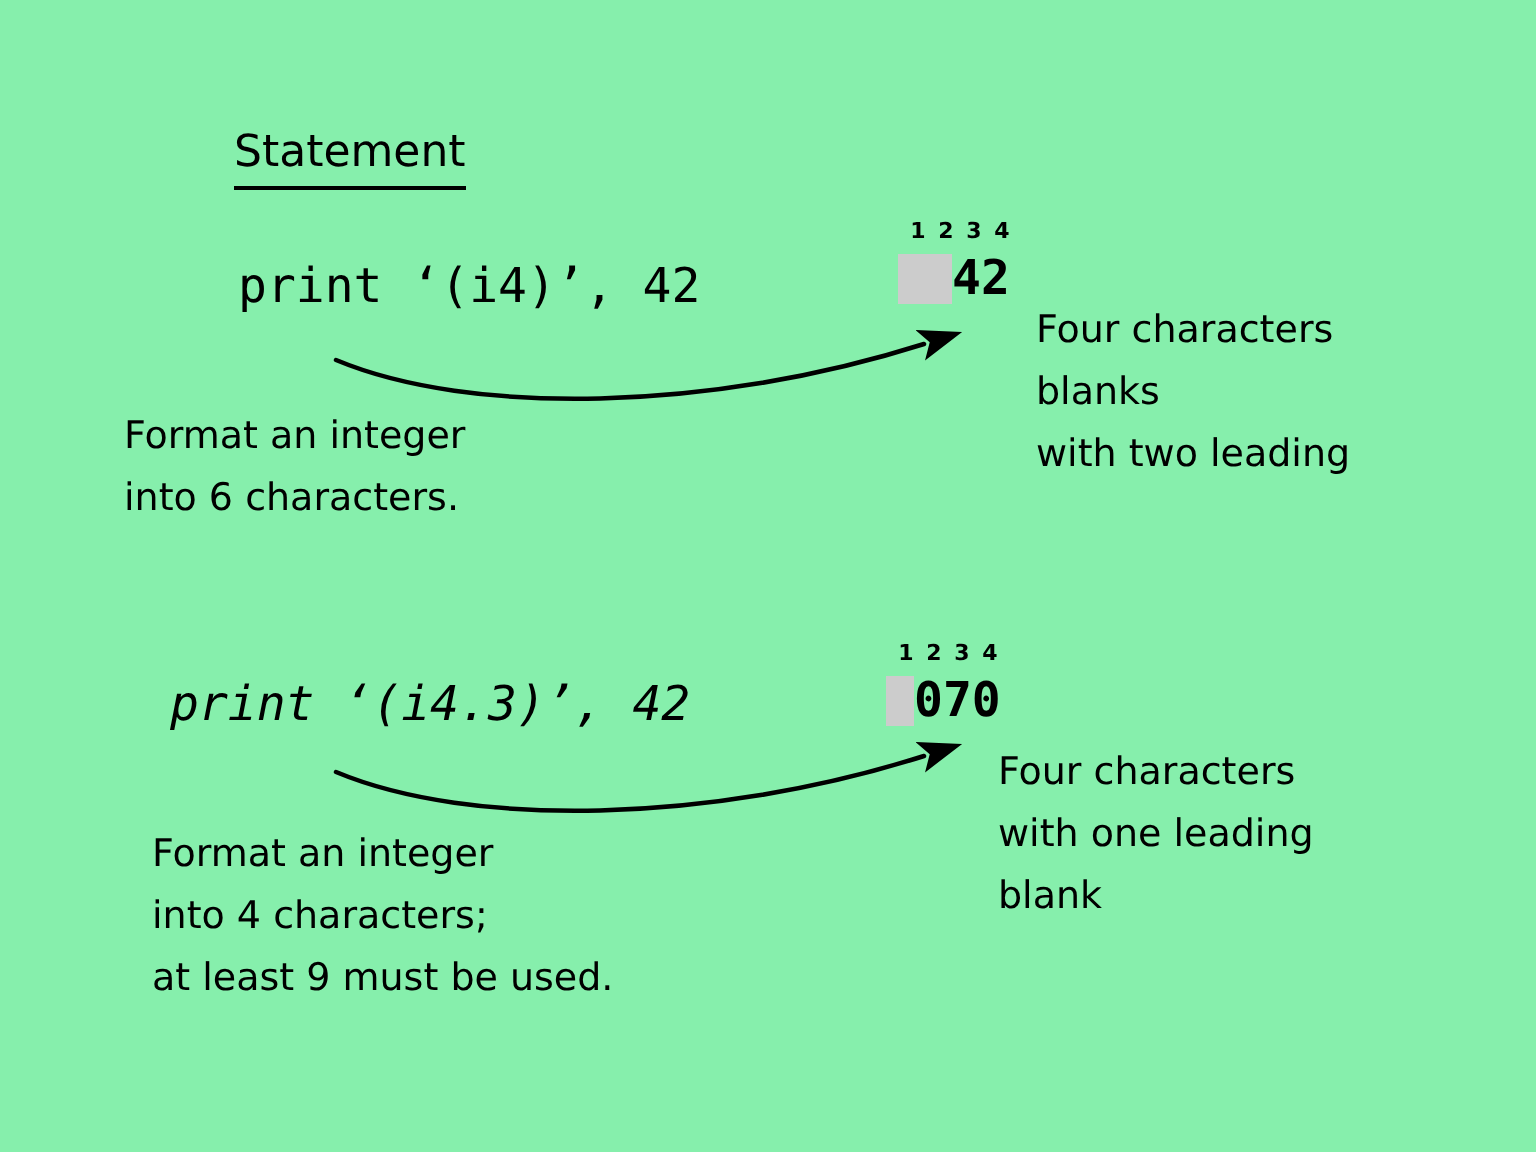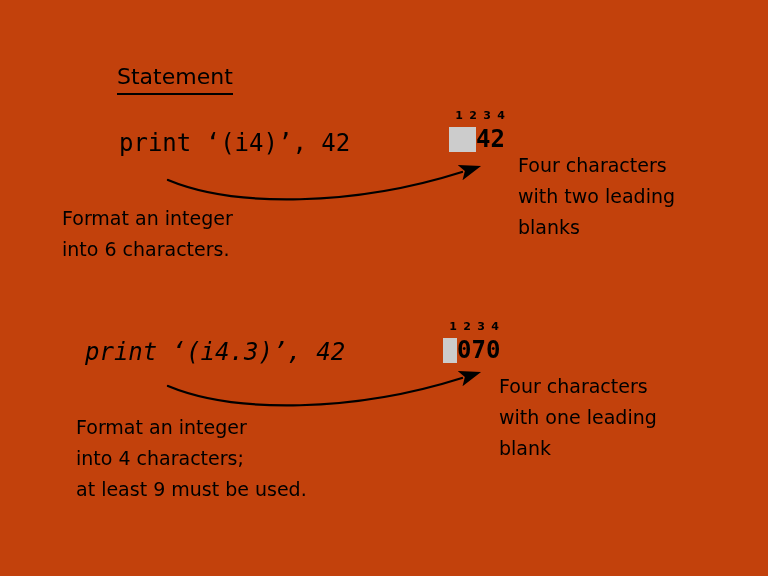"Statement" .canvas { background: #c2410c -> #86efac }
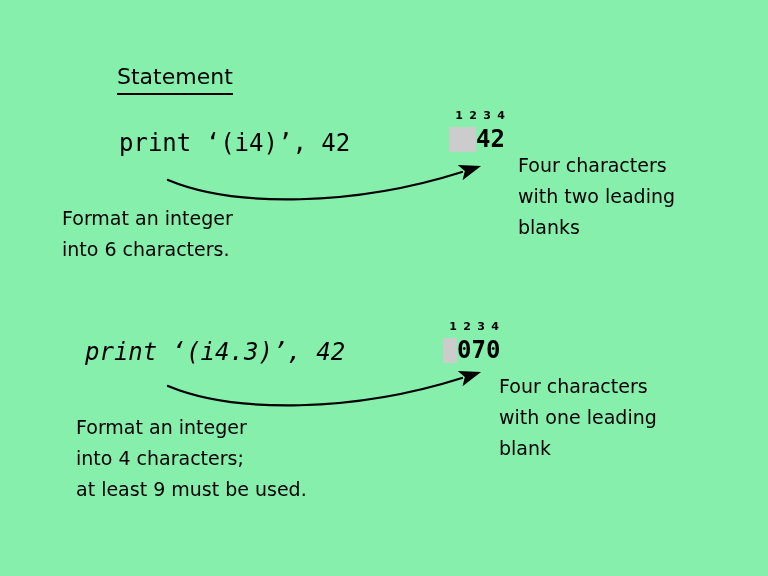"with two leading" div { order: before "blanks" -> after "blanks" }
